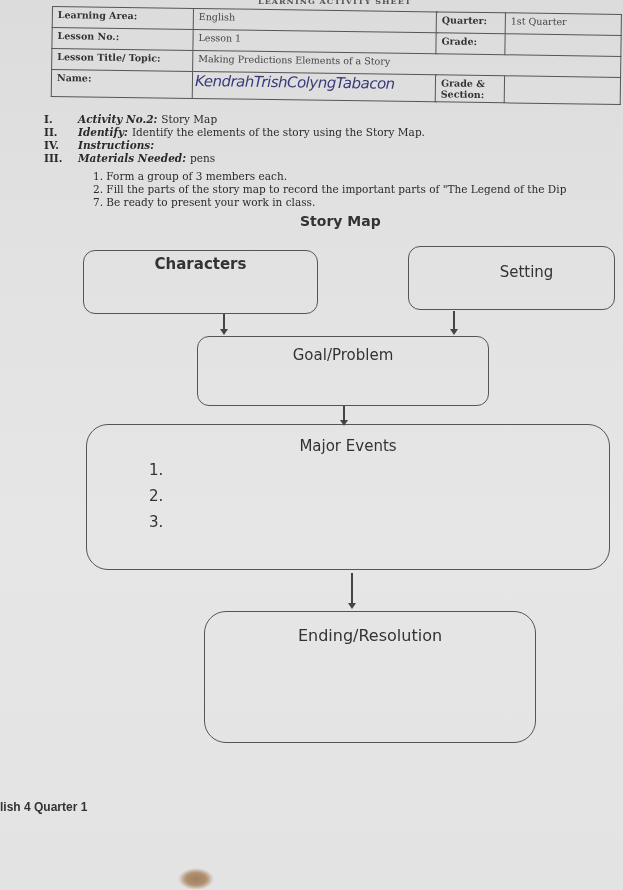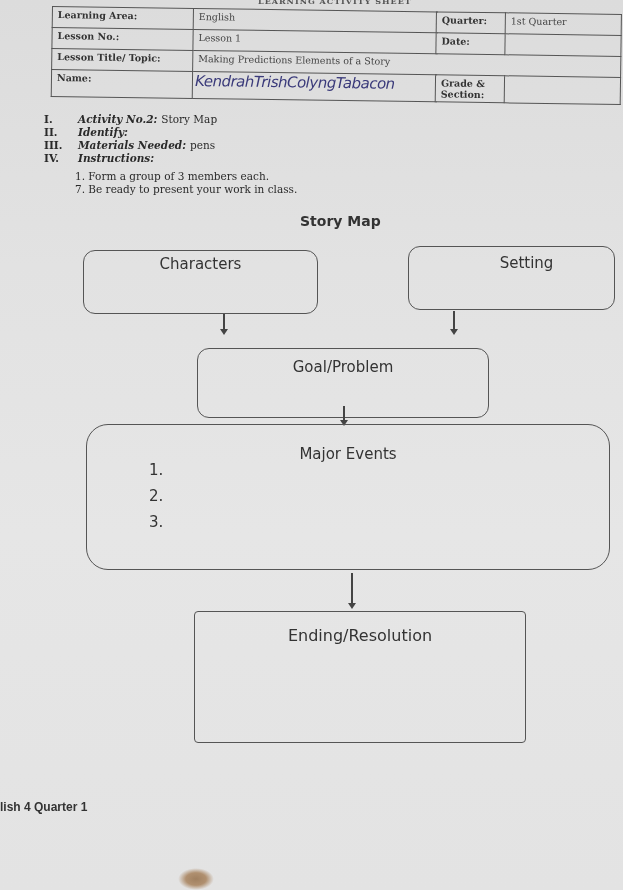"Date:" td.lbl { text: Date -> Grade }
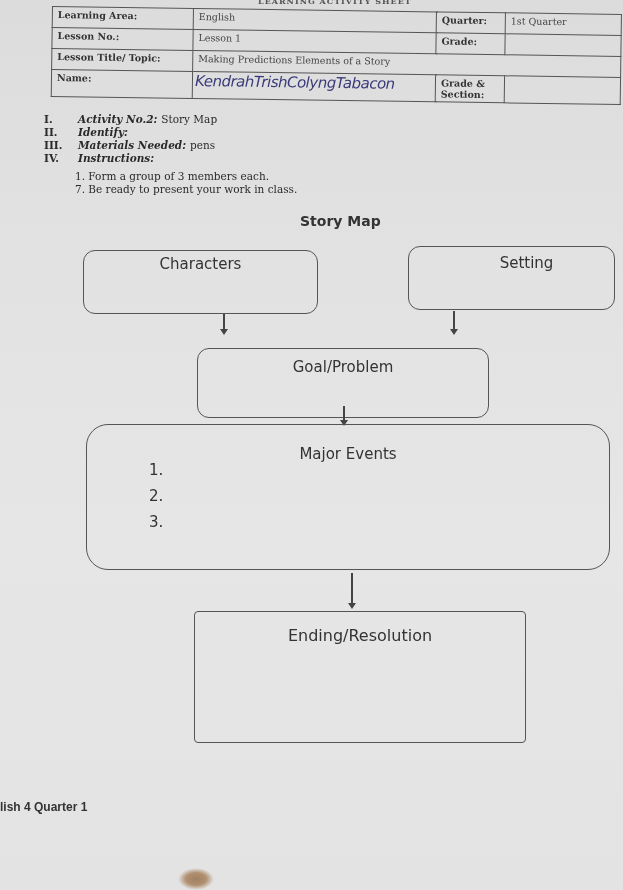"Identify the elements of the" span { html: none -> <span>Identify the elements of the story using the Story Map.</span> }
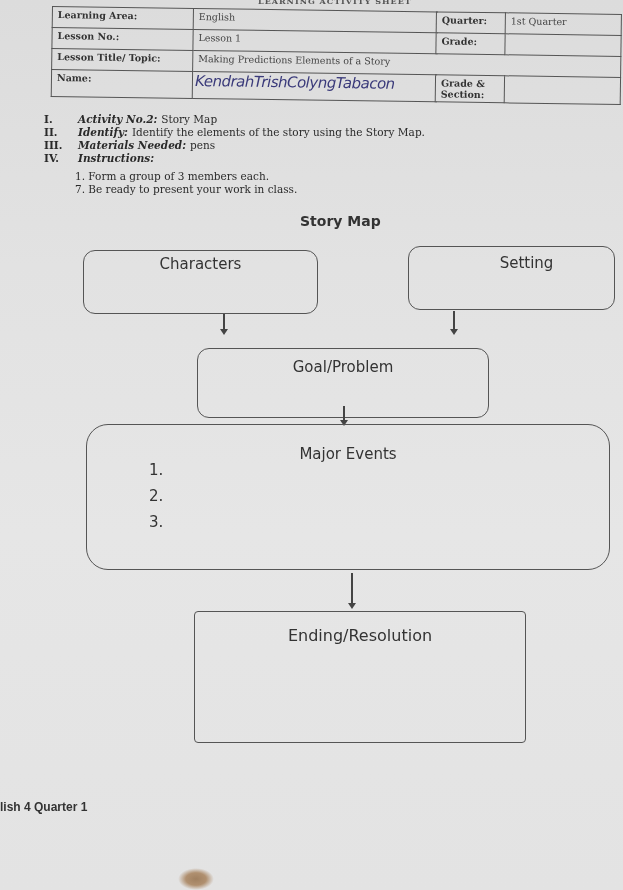"III." div.sec-row { order: before "IV." -> after "IV." }
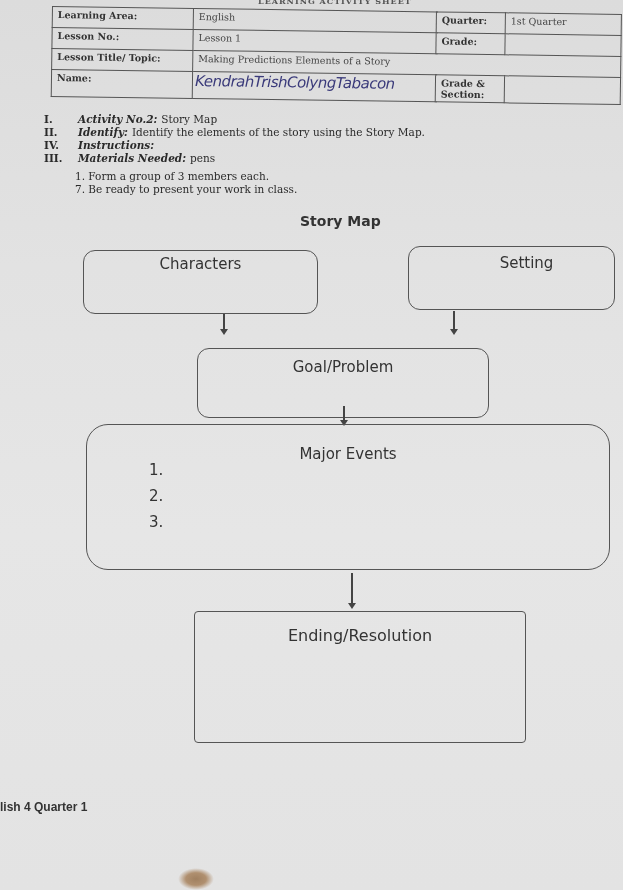"1. Form a group of" .instr { left: 75px -> 93px }
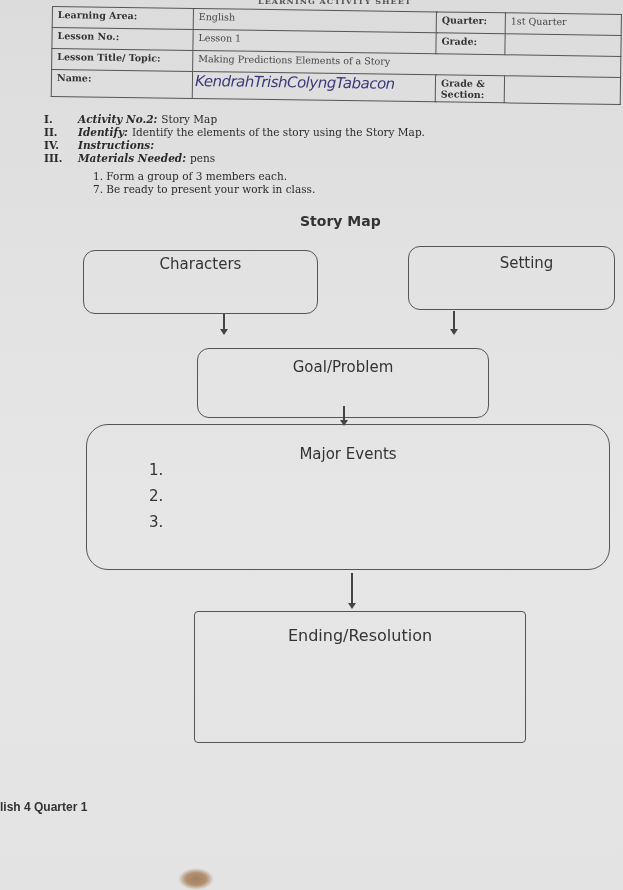"2. Fill the parts of" div { html: none -> <div>2. Fill the parts of the story map to record the important parts of "The Legend of the Dip</div> }
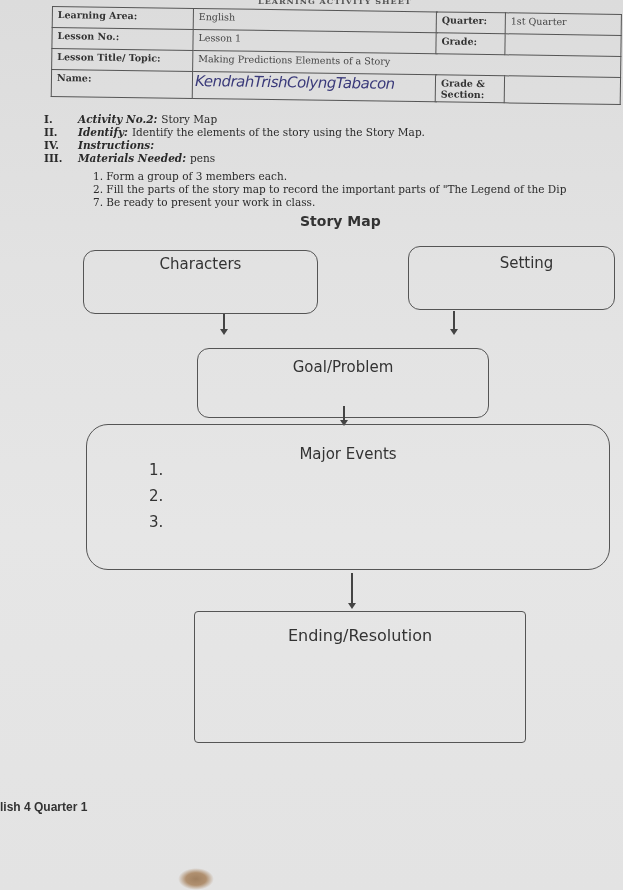"Characters" div.box { font-weight: none -> bold }
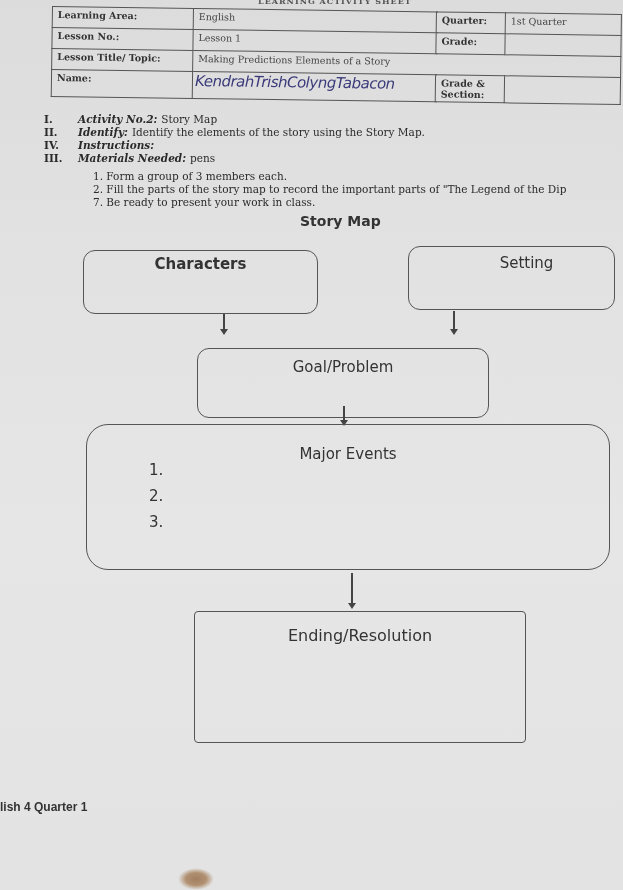"Setting" div.box-title { margin-top: 7px -> 16px }
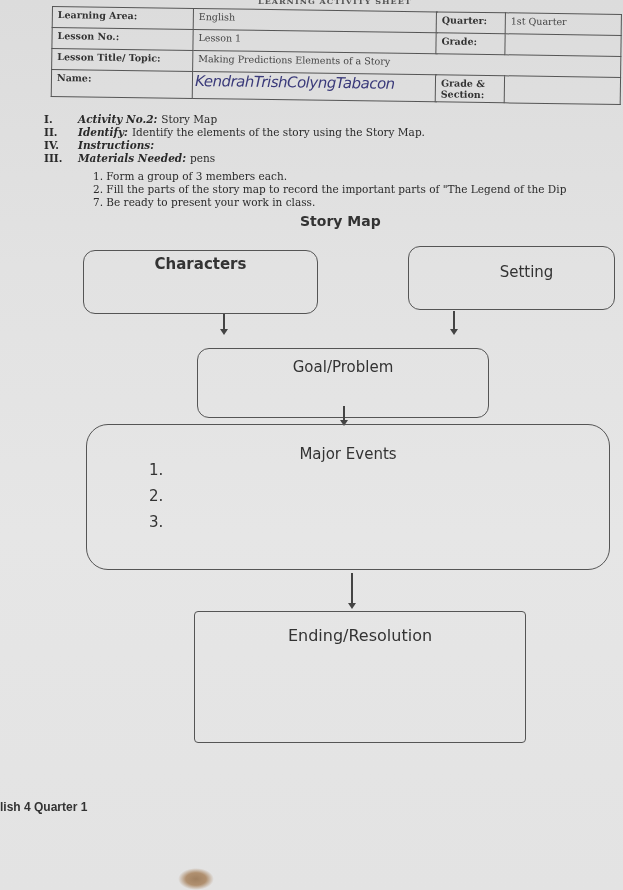"Goal/Problem" div.box { margin-top: 12px -> none }
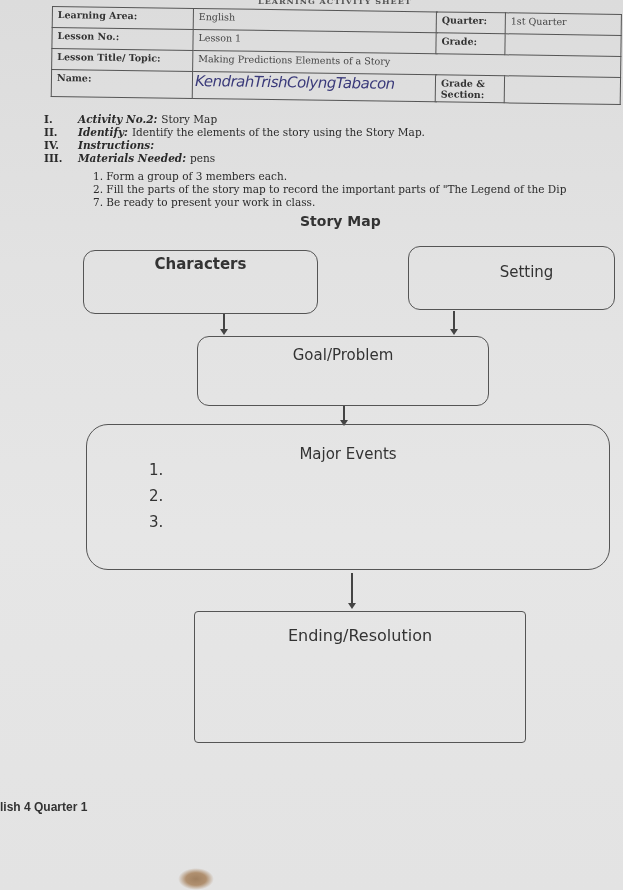"Major Events" div.box-title { margin-top: 20px -> 12px }
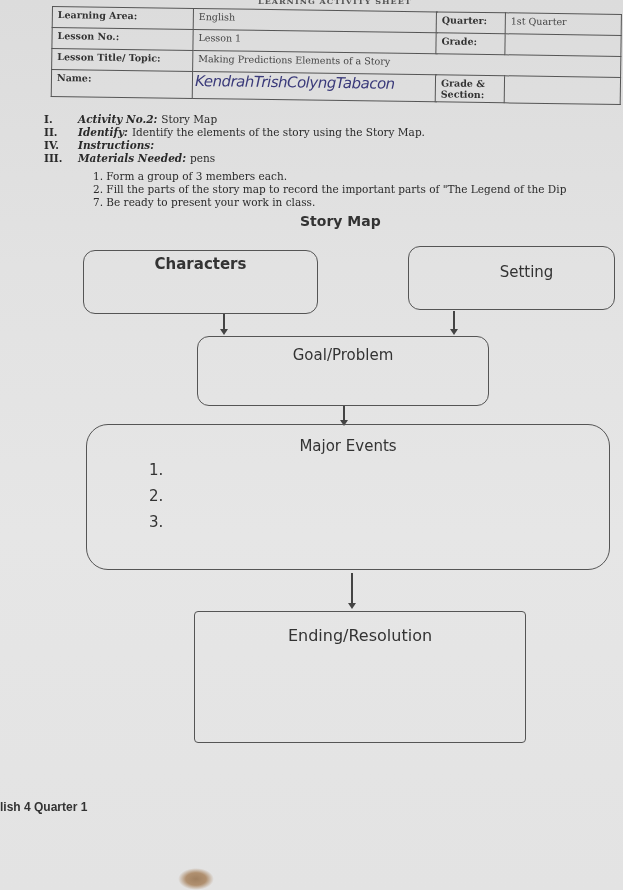"Ending/Resolution" div.box { border-radius: 4px -> 22px; left: 194px -> 204px }
